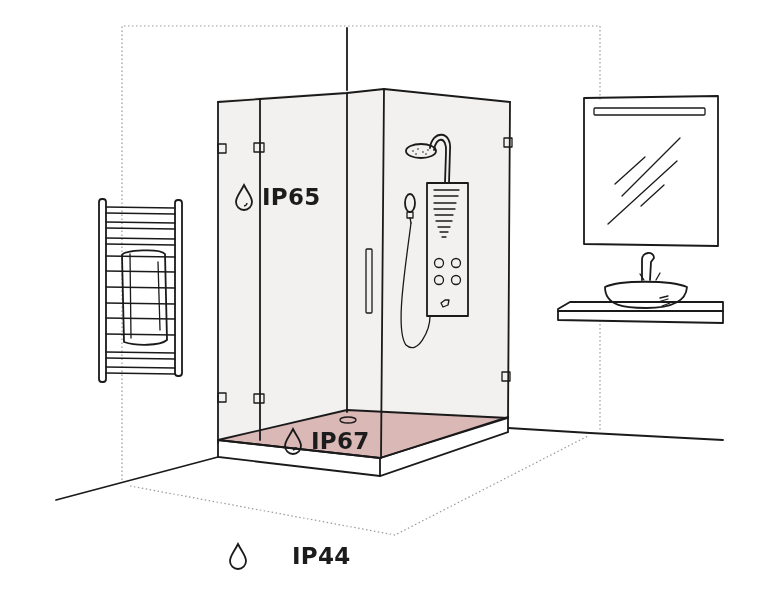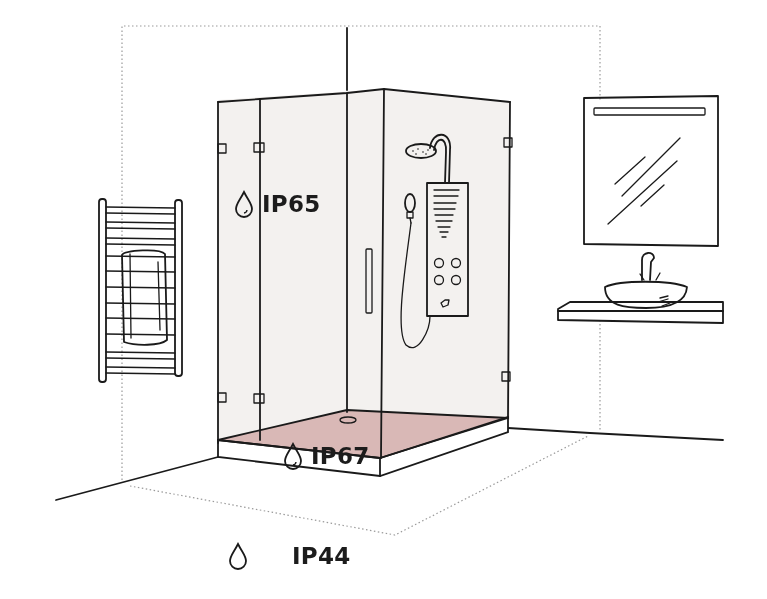"IP65" div.label { top: 190px -> 183px }
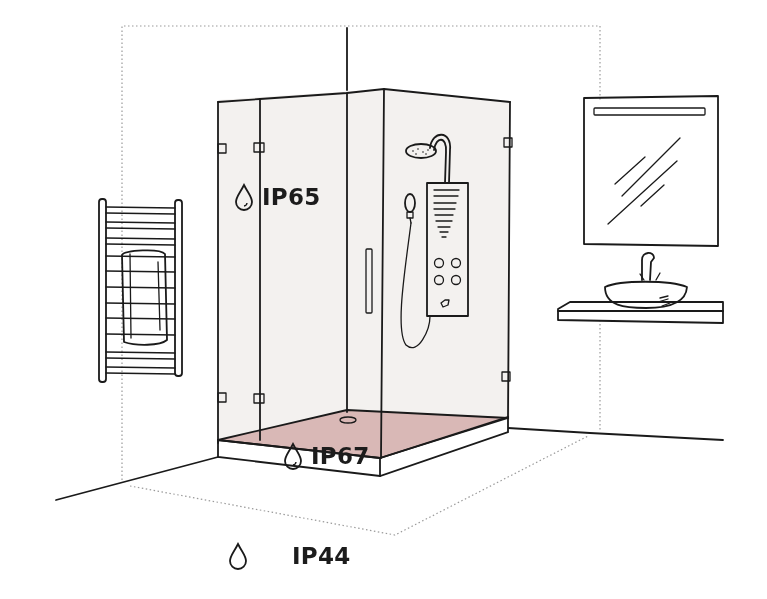"IP67" div.label { top: 442px -> 427px }
